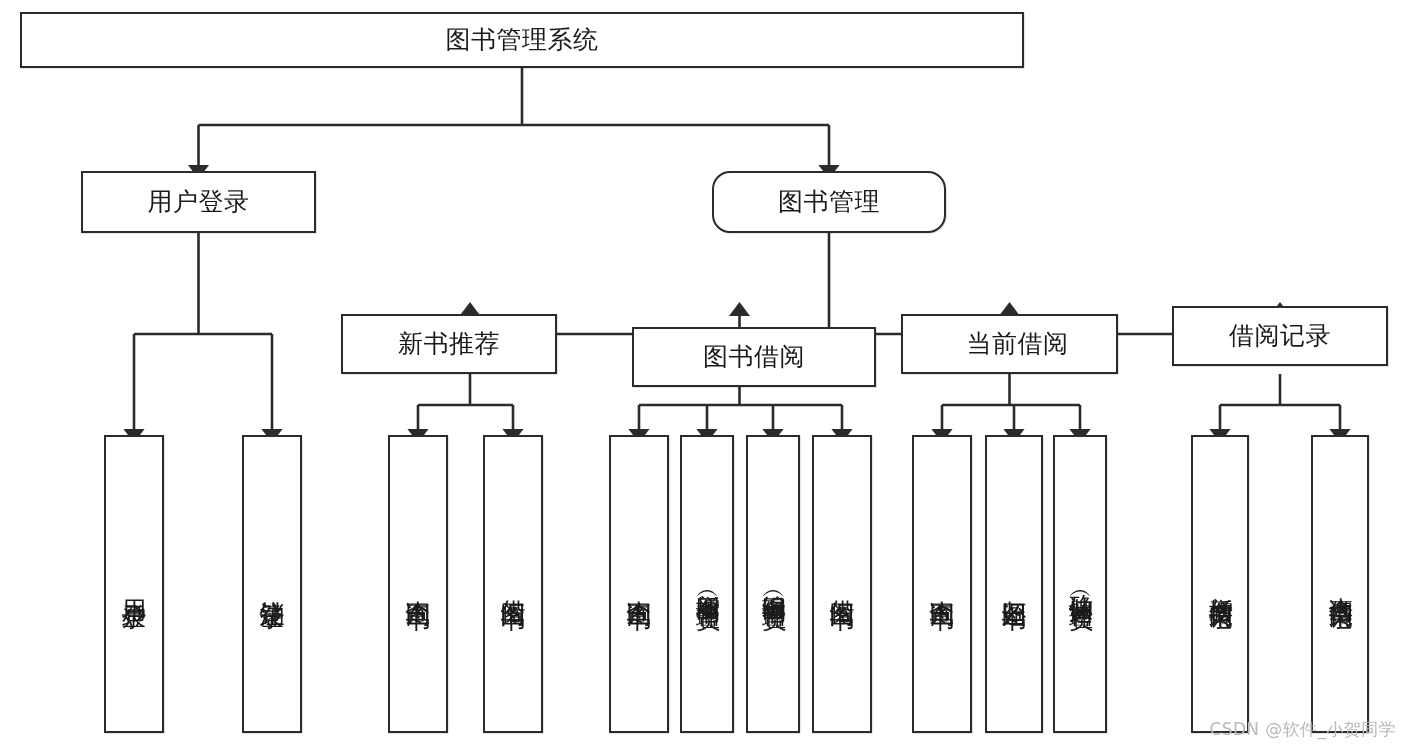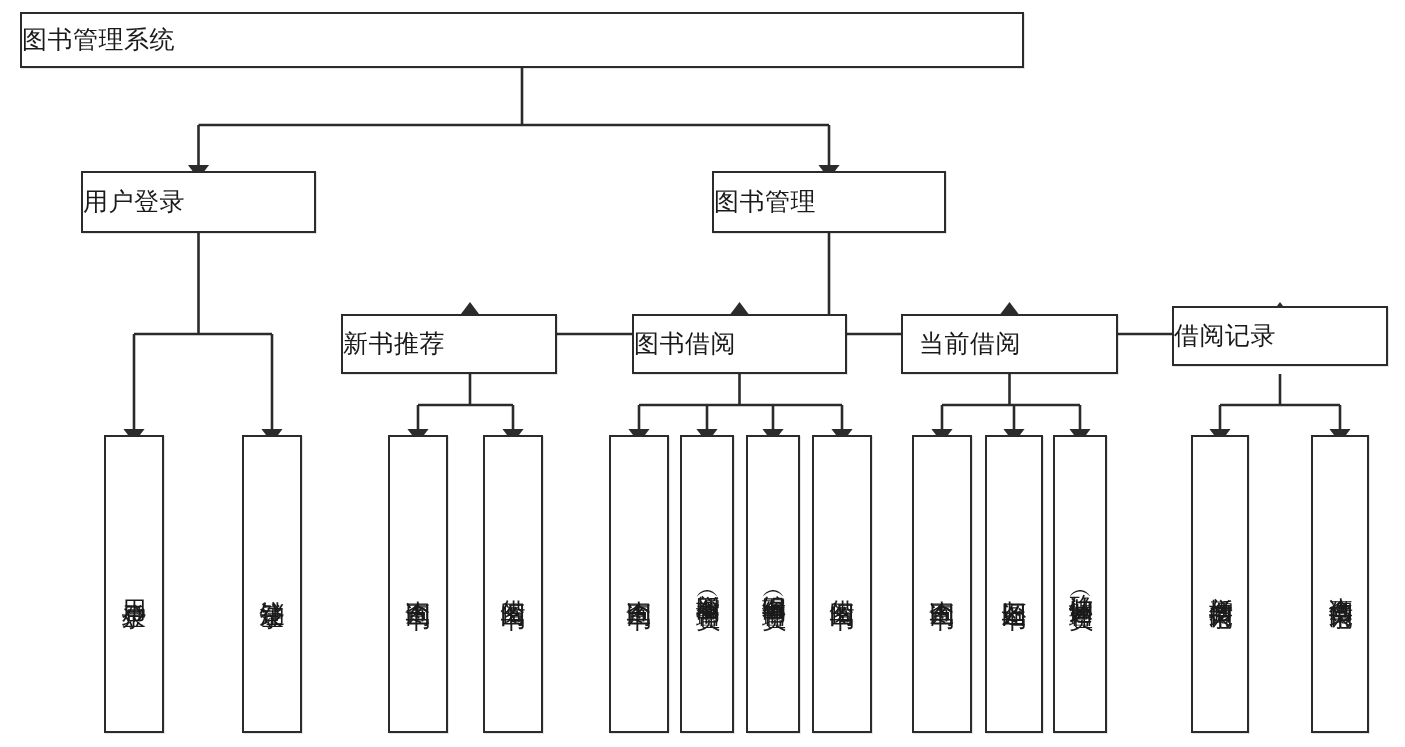"图书管理系统" .node { justify-content: none -> center }
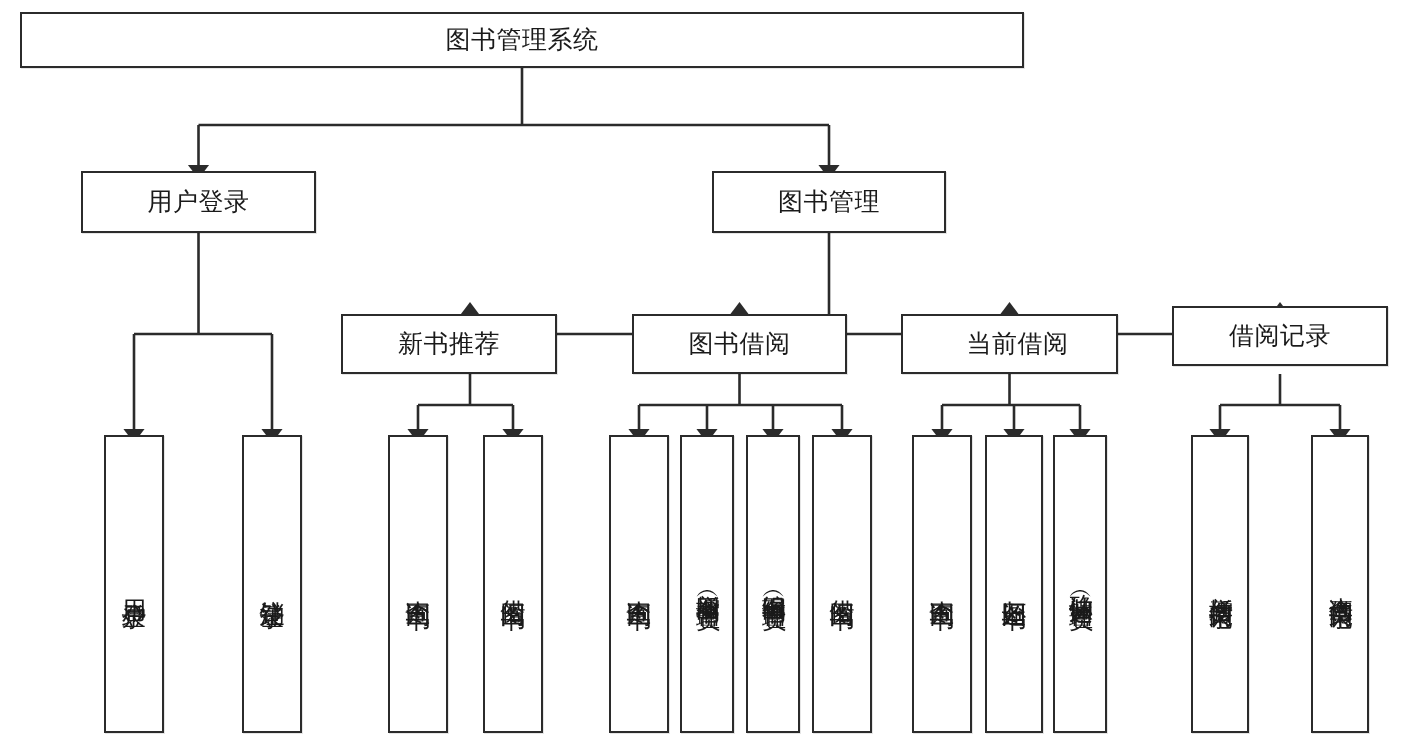"图书管理" div.node { border-radius: none -> 18px }
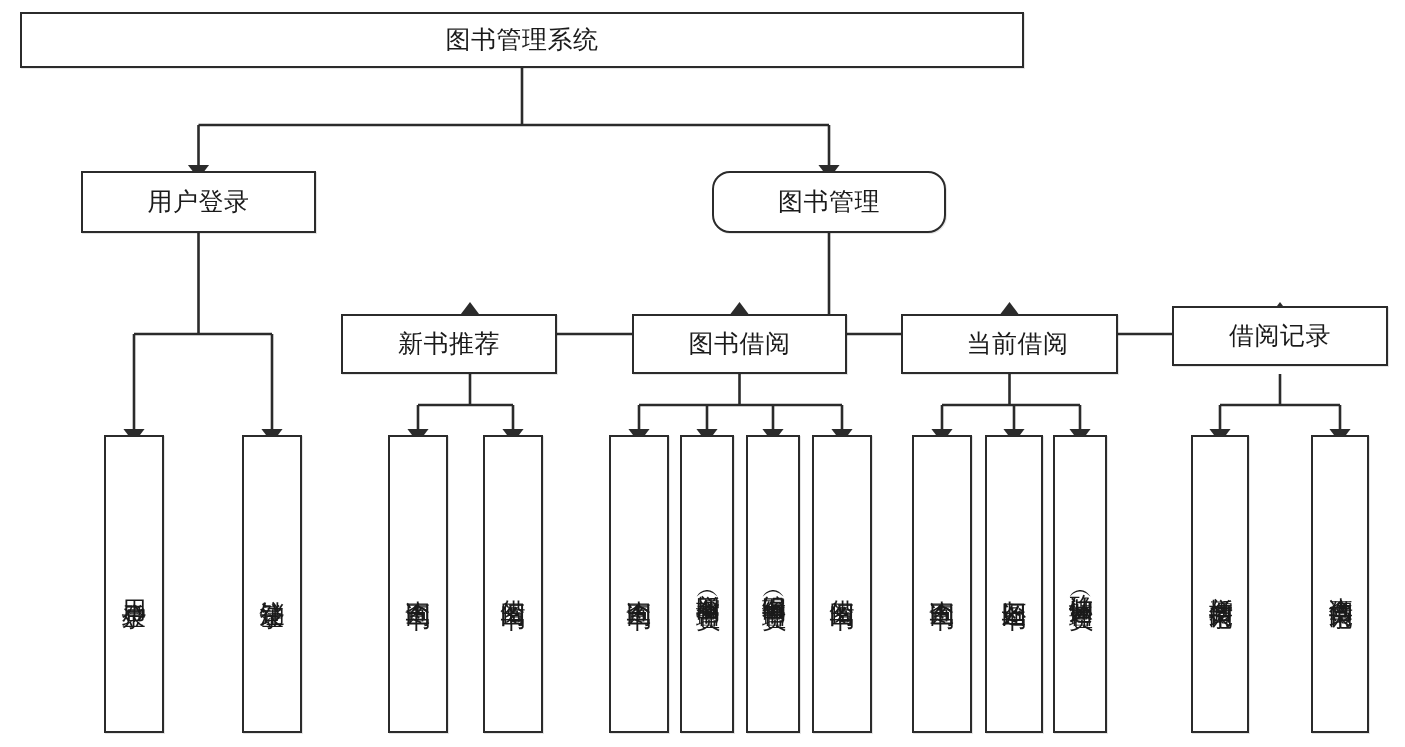"图书借阅" div.node { top: 314px -> 327px; width: 215px -> 244px }
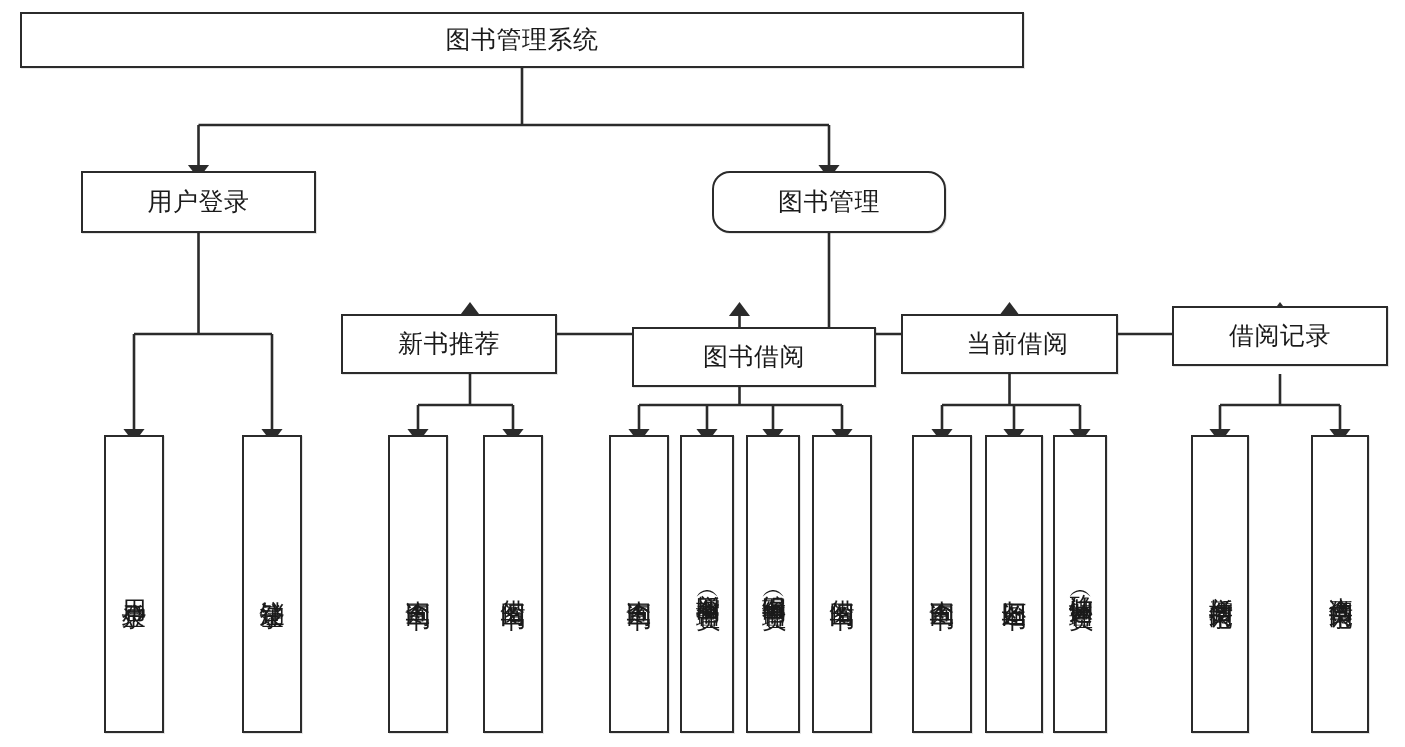"CSDN @软件_小贺同学" div { html: none -> <div>CSDN @软件_小贺同学</div> }
